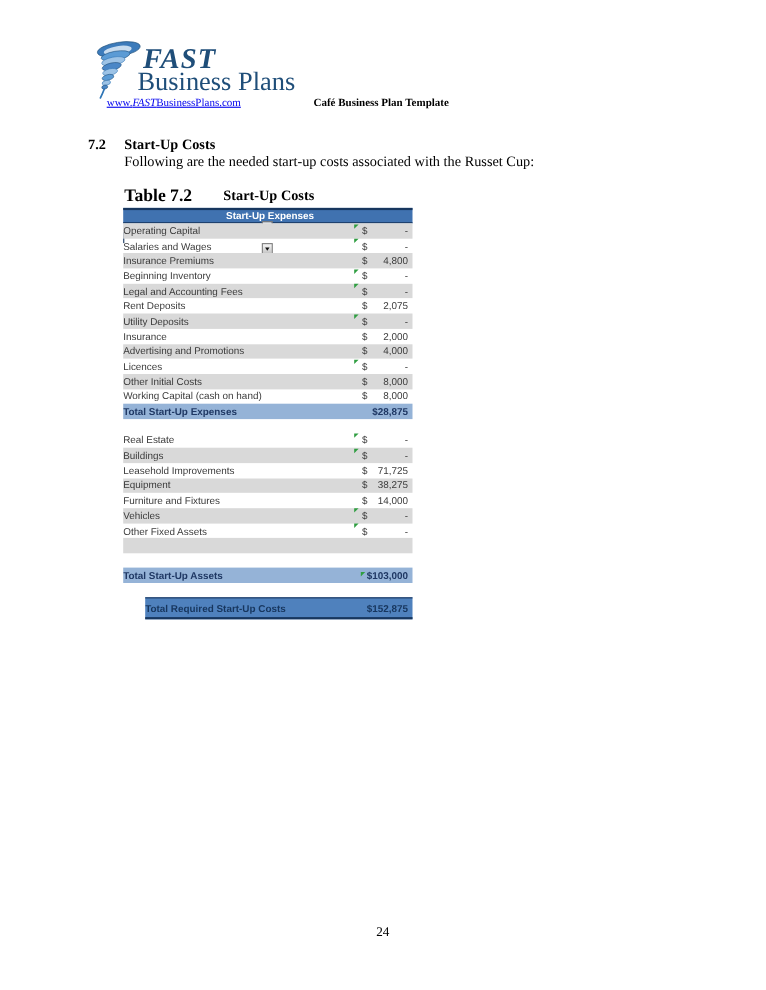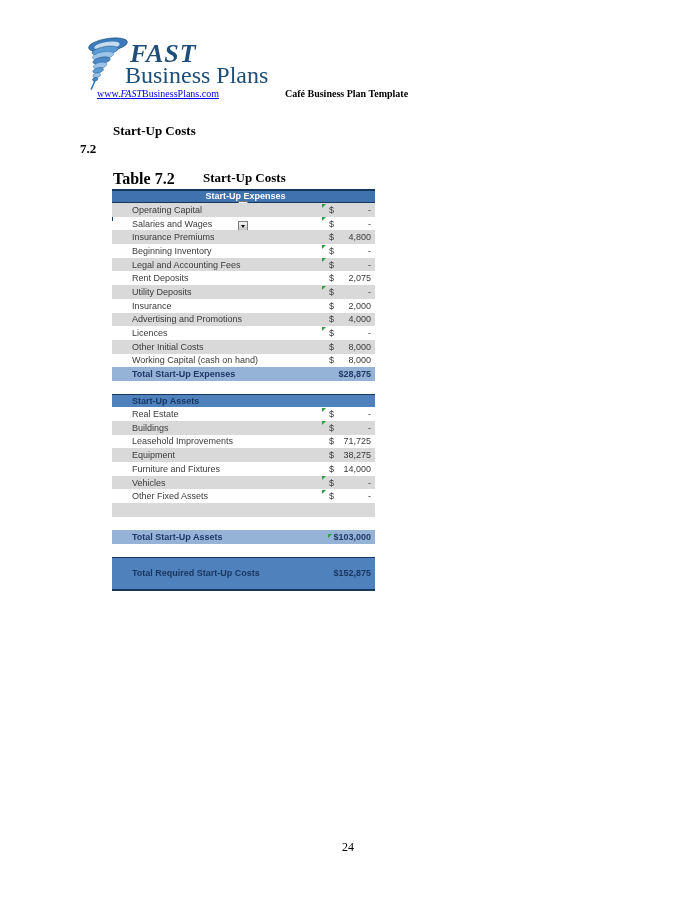"7.2" .sec-num { top: 141px -> 123px }
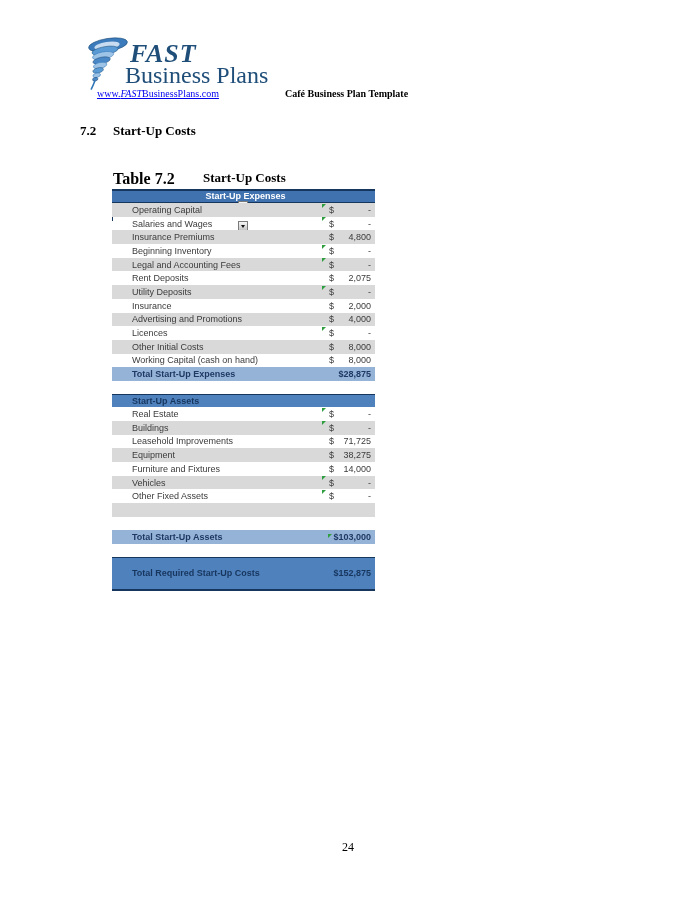"Following are the needed start-up" div.sec-intro { html: none -> <div>Following are the needed start-up costs associated with the Russet Cup:</div> }
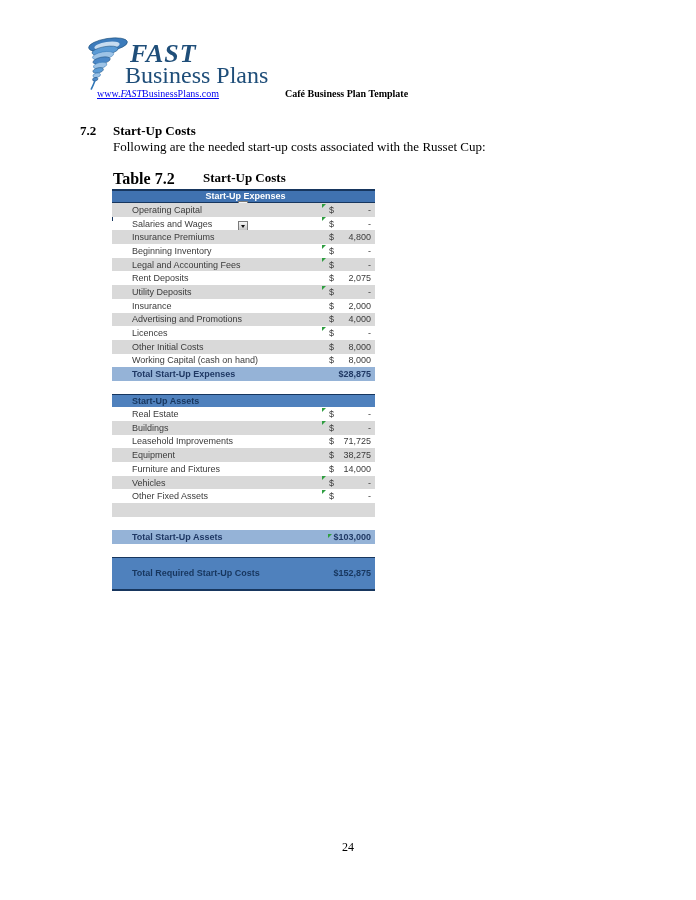"Operating Capital" .cl { padding-left: 20px -> 0 }
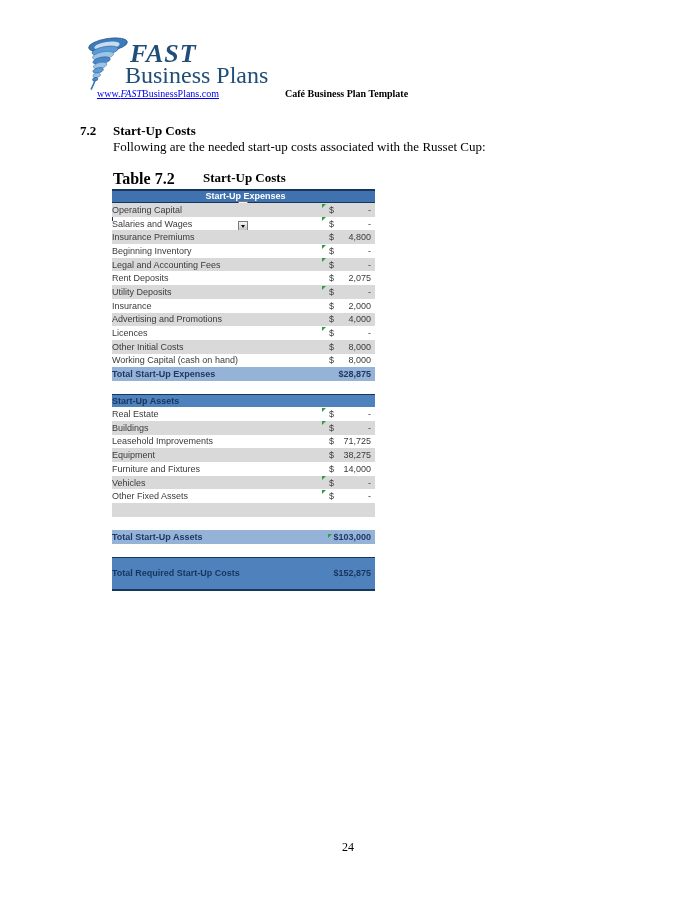"Start-Up Assets" div.trow { html: <div> <div>Start-Up Assets</div> <div></div> </div> -> none }
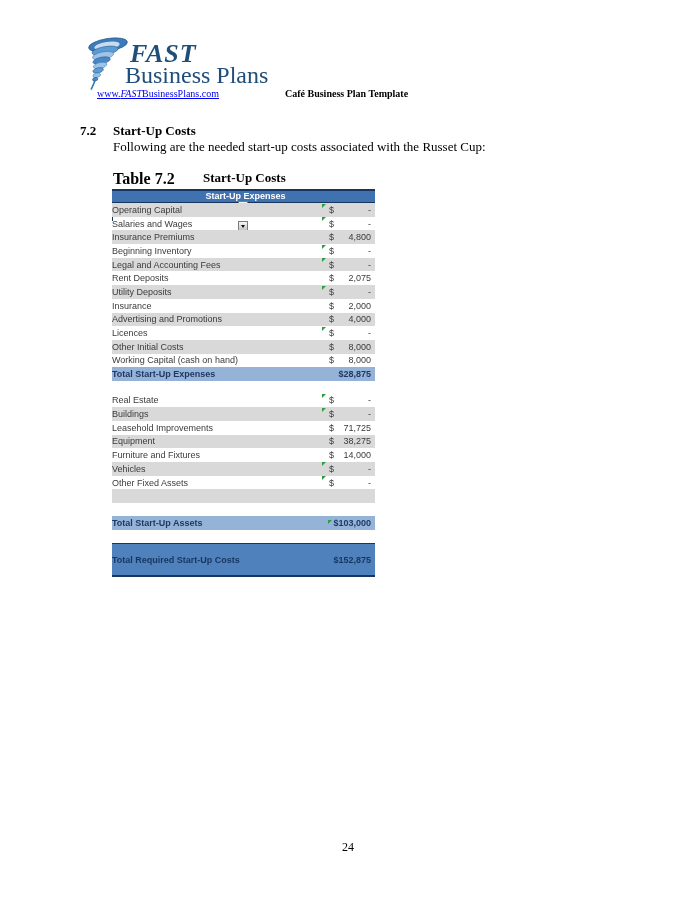"Total Required Start-Up Costs" .grand { height: 34px -> 20px; margin-left: none -> 20px }
